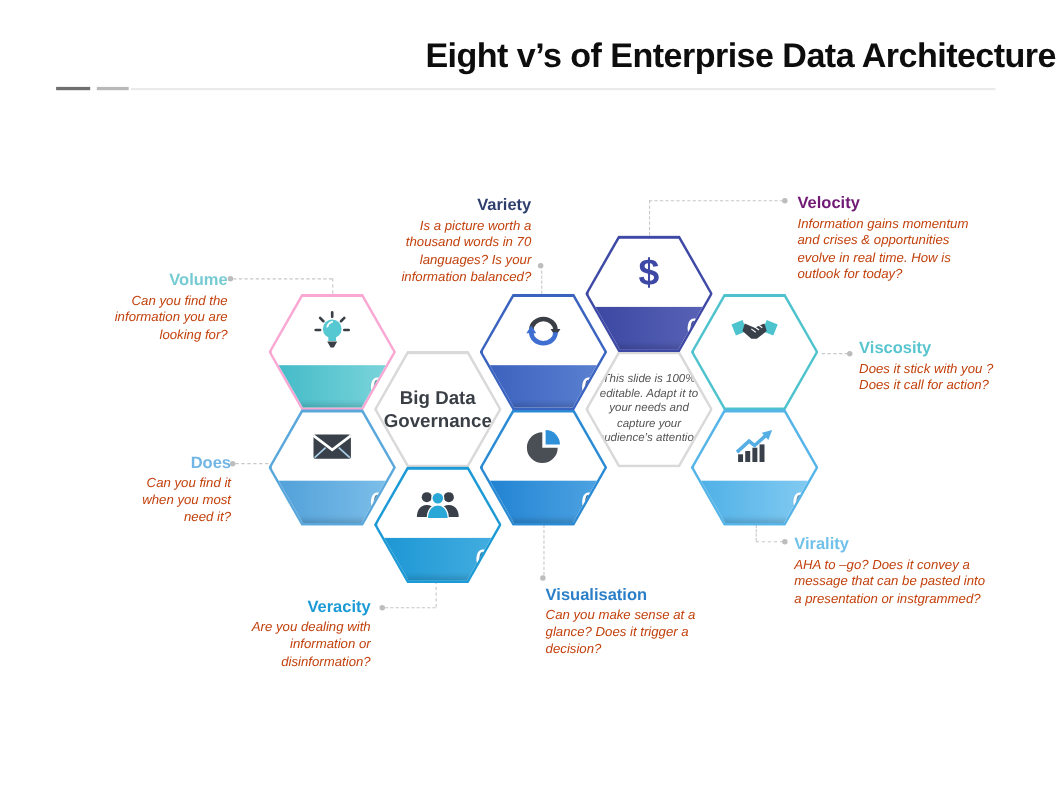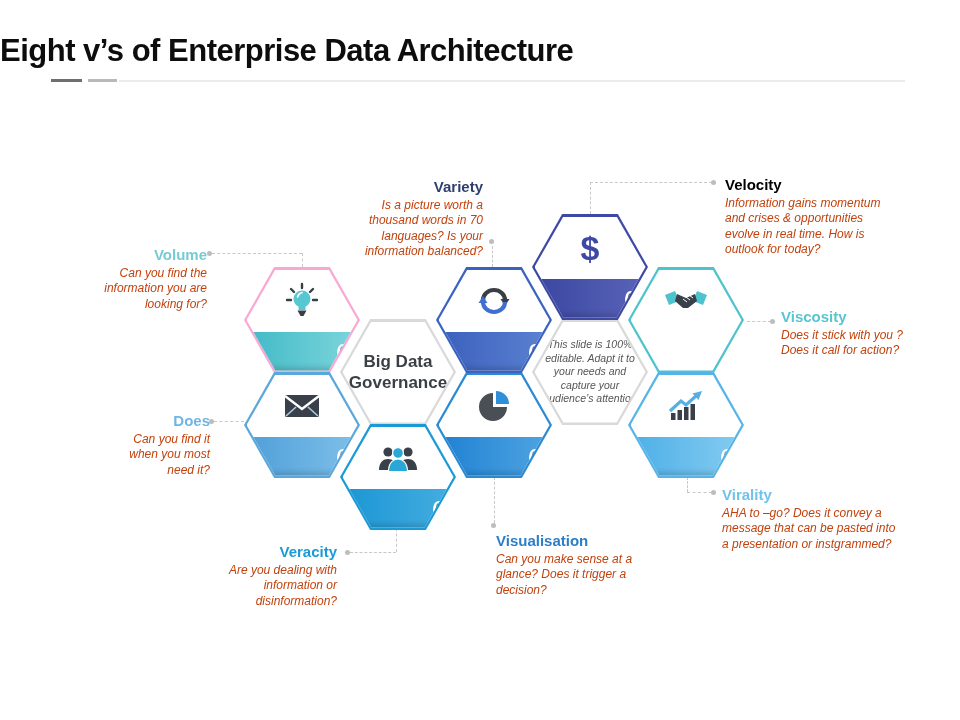"Eight v’s of Enterprise Data" .title { text-align: left -> right }
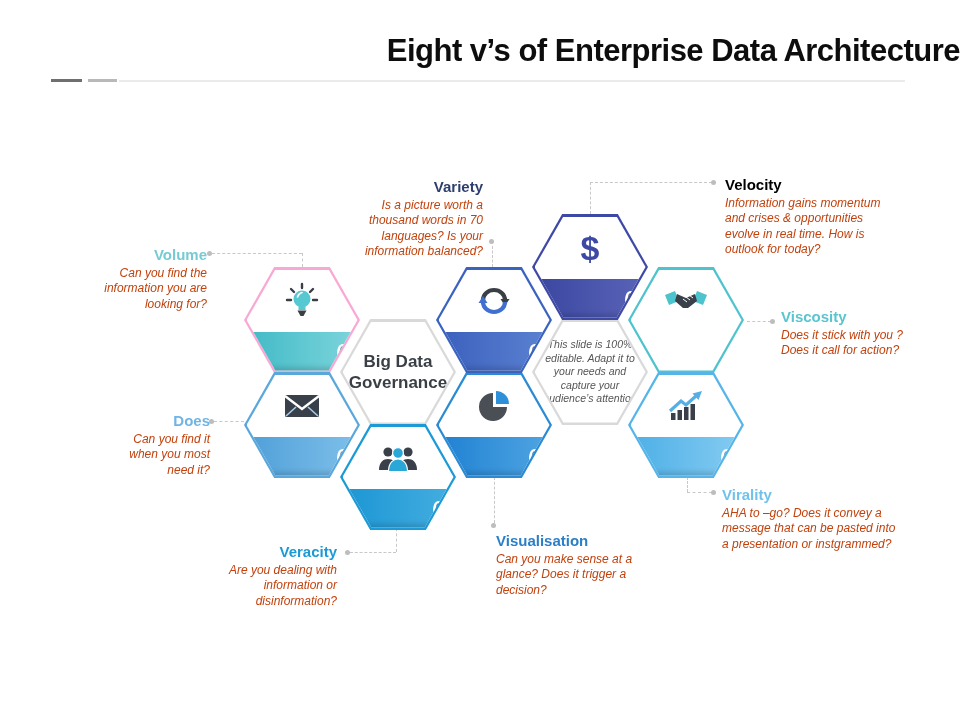"Velocity" .t-velocity { color: #000000 -> #701a75 }
